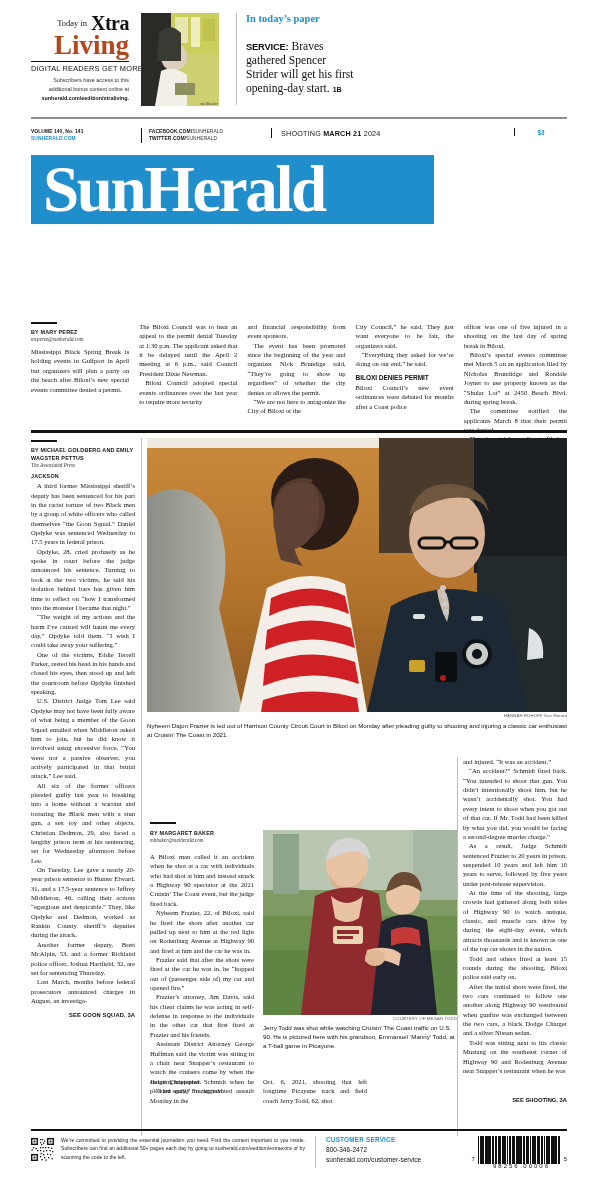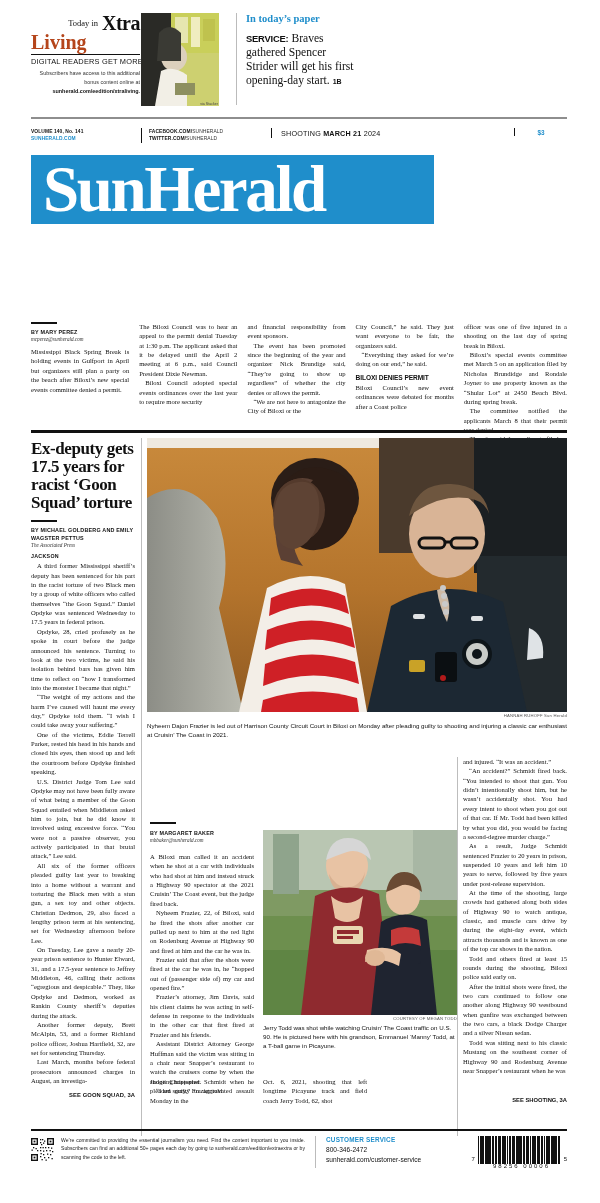"Today in Xtra" .teaser-left { padding-right: 1px -> 12px }
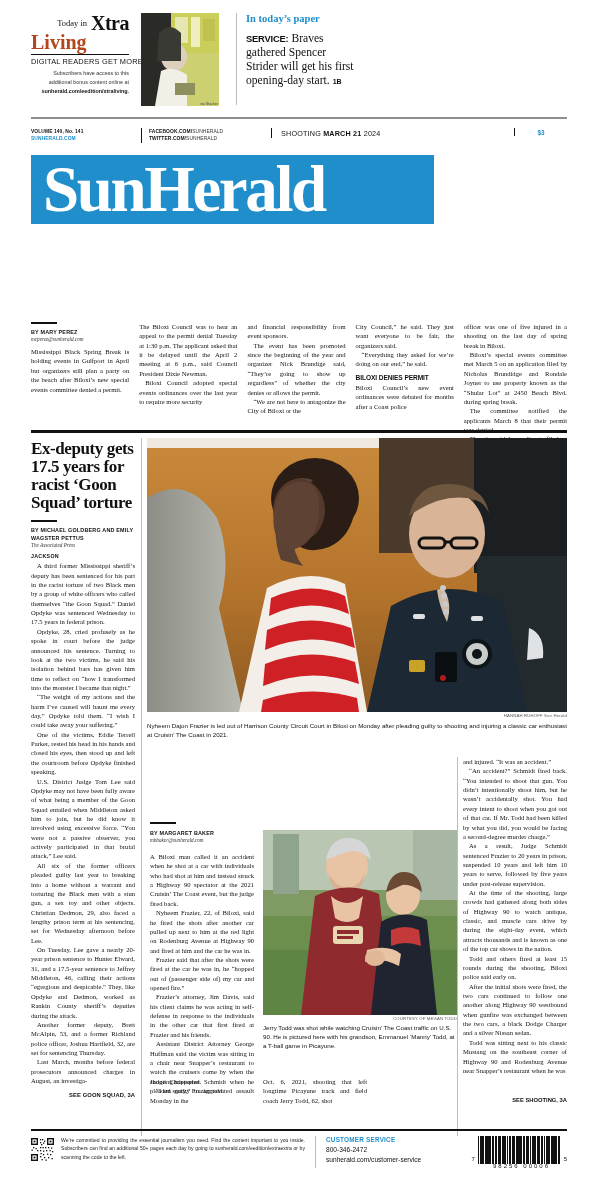"In today’s paper" .tr-head { margin-bottom: 8px -> 16px }
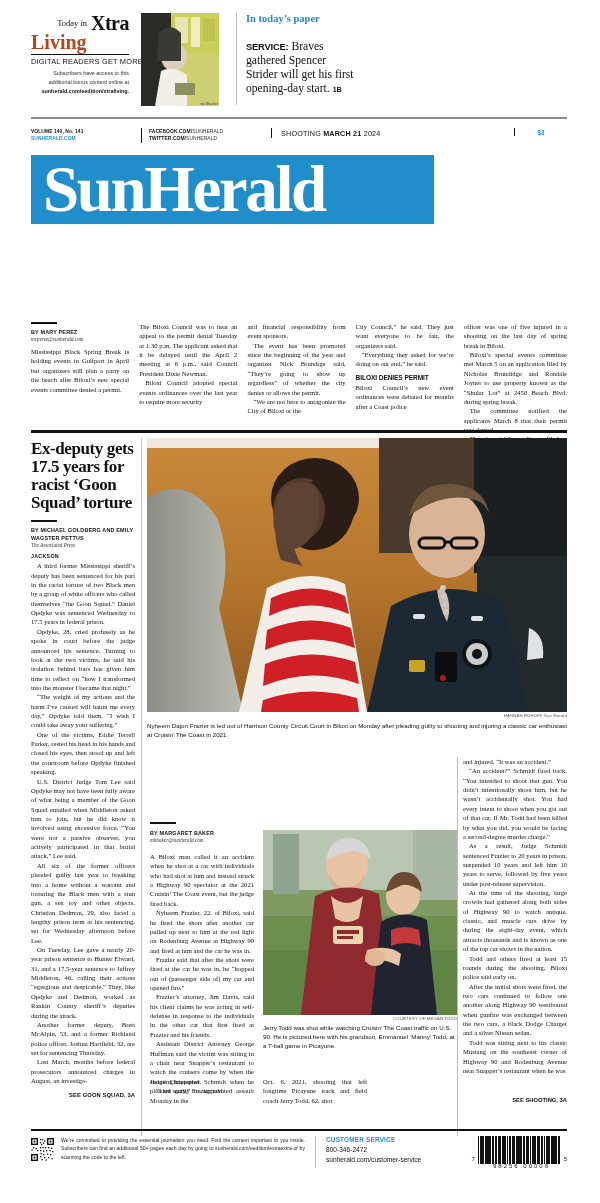"Living" .living { font-size: 20px -> 27px; text-align: left -> right }
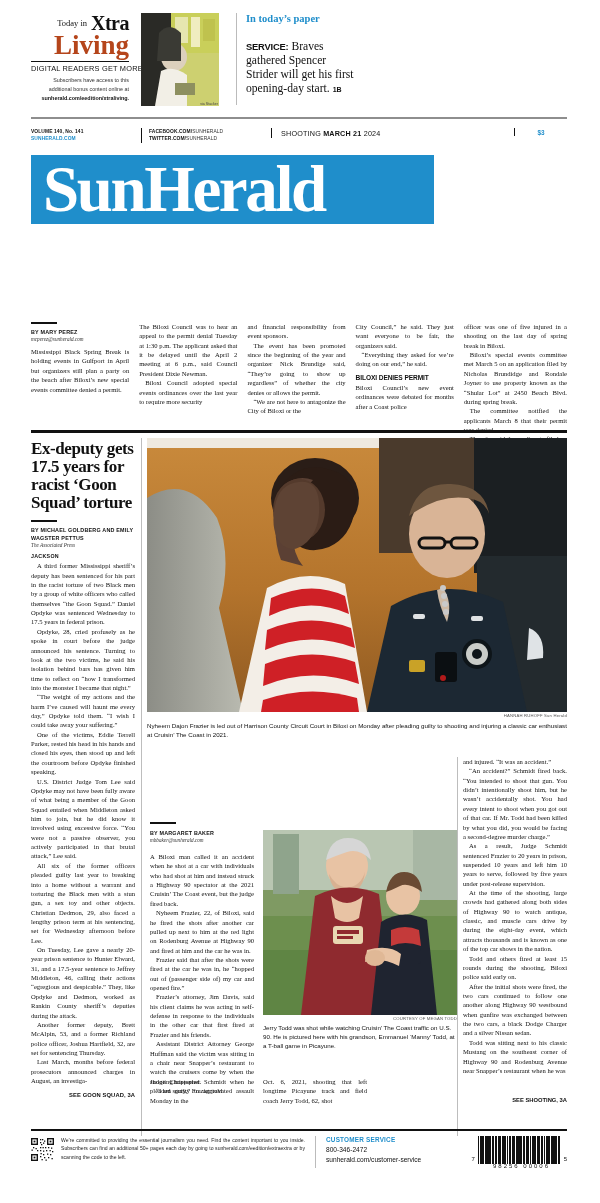"Ex-deputy gets 17.5 years for" div.h2 { html: <div>Ex-deputy gets 17.5 years for racist ‘Goon Squad’ torture</div> -> none }
